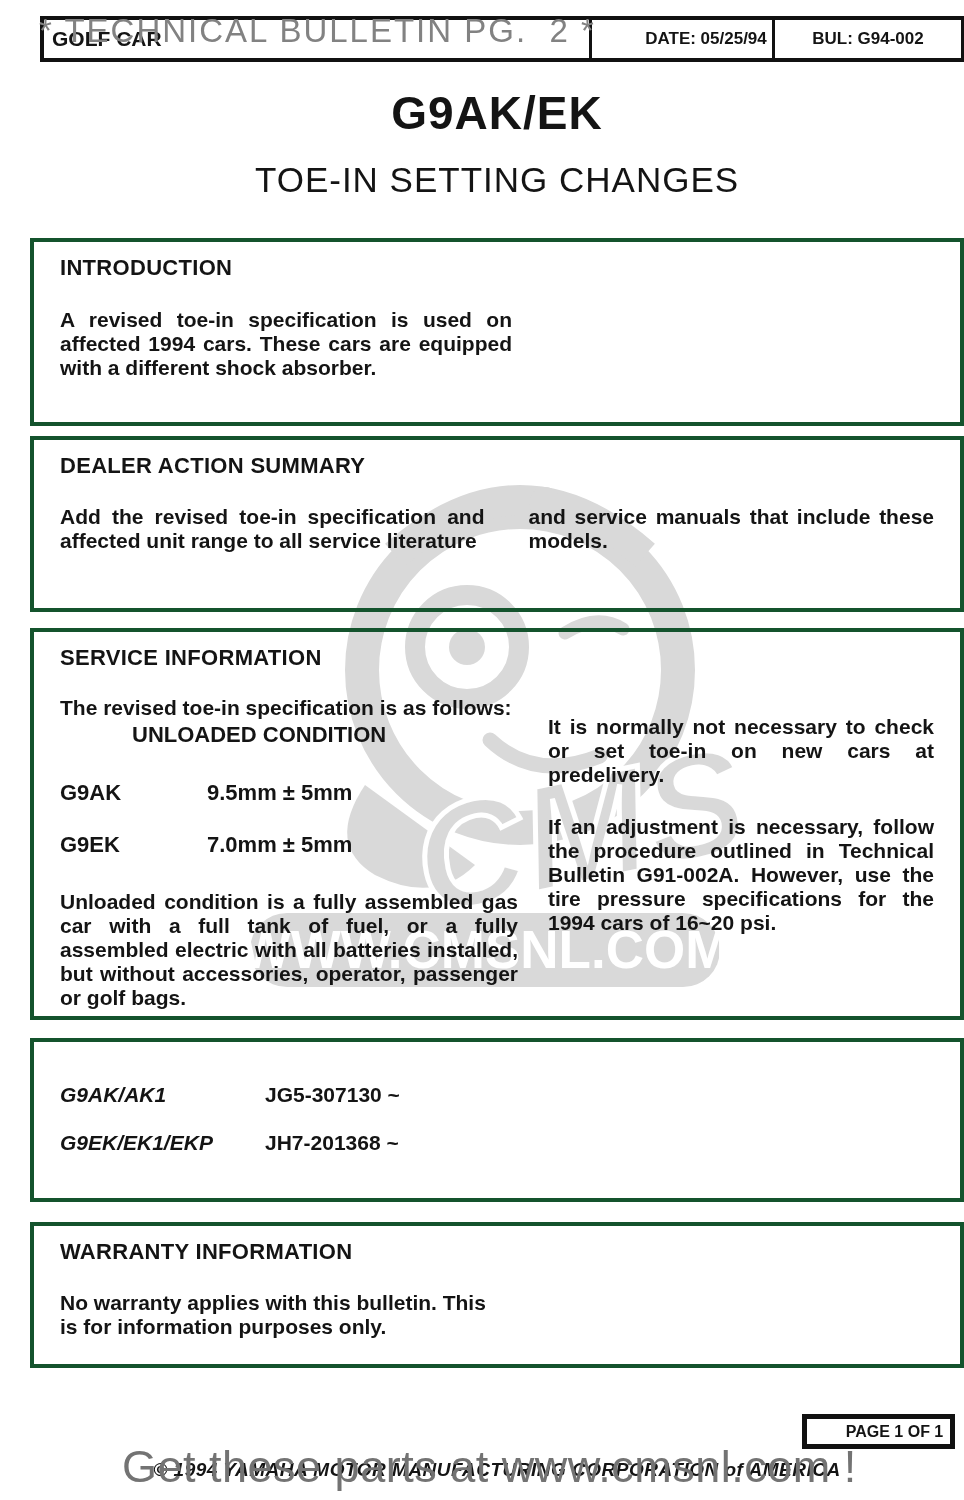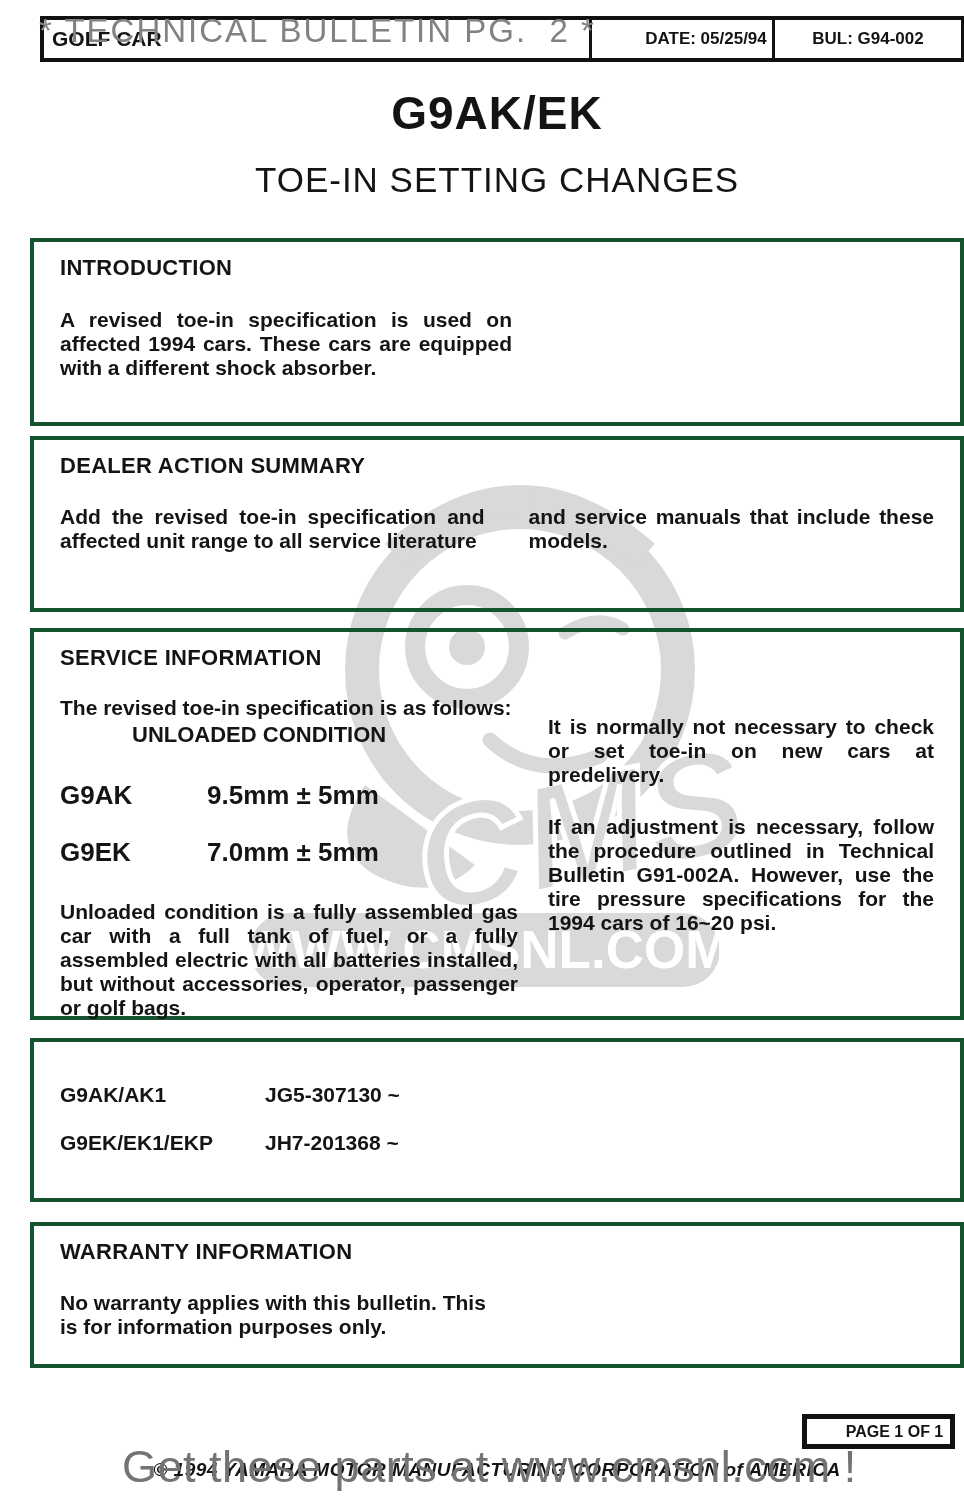"G9AK" .spec-row { font-size: 26px -> 22px }
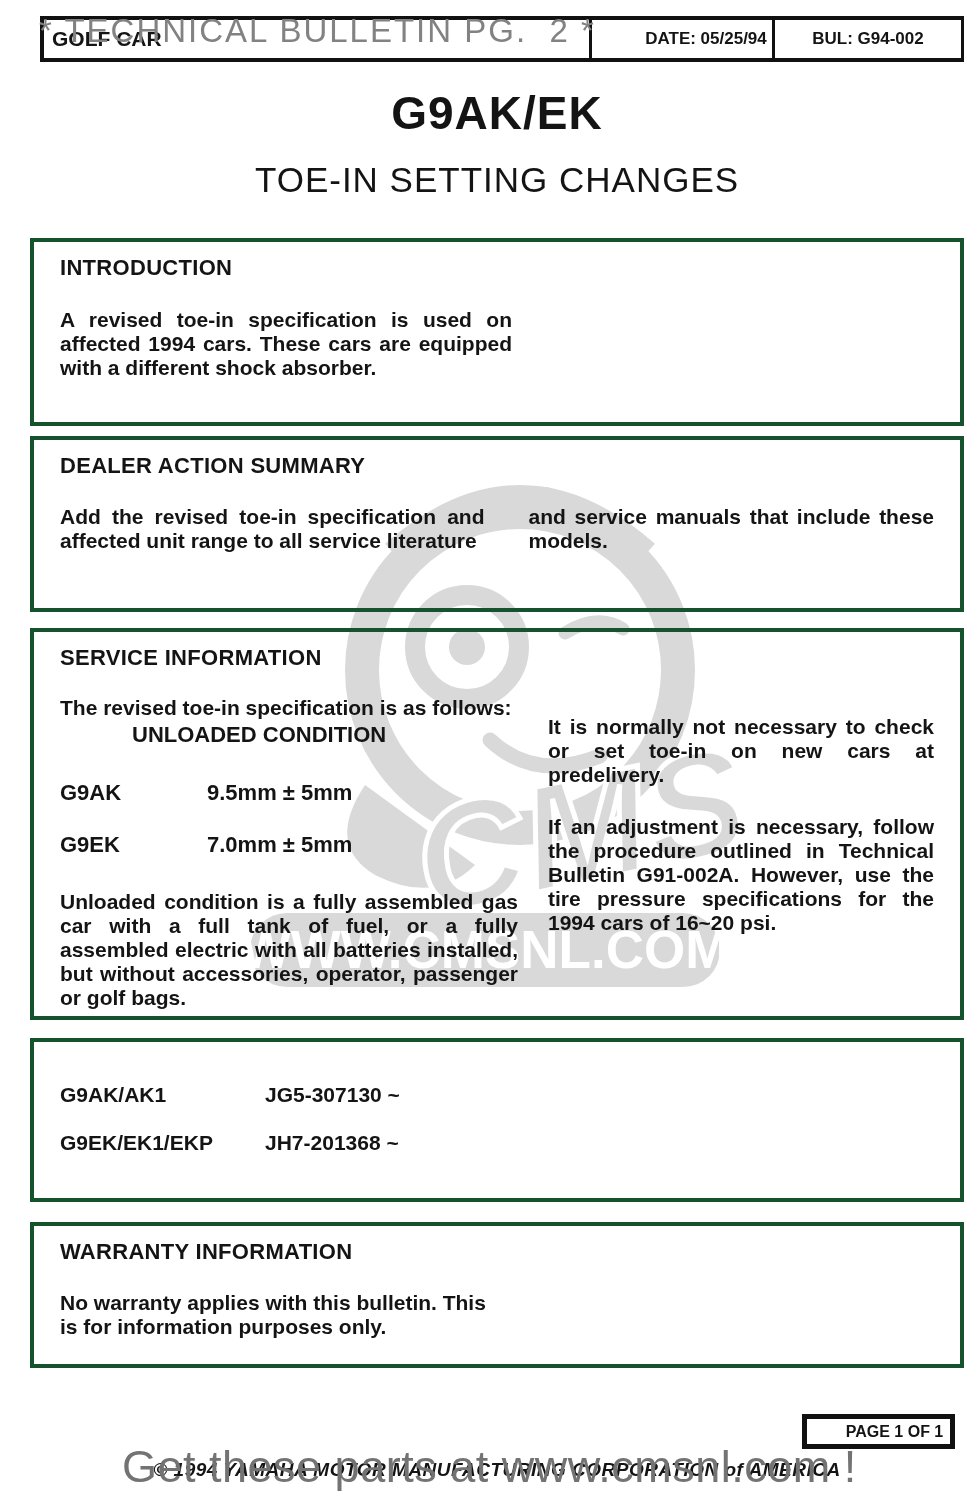"G9AK/AK1" .unit-row .model { font-style: none -> italic }
